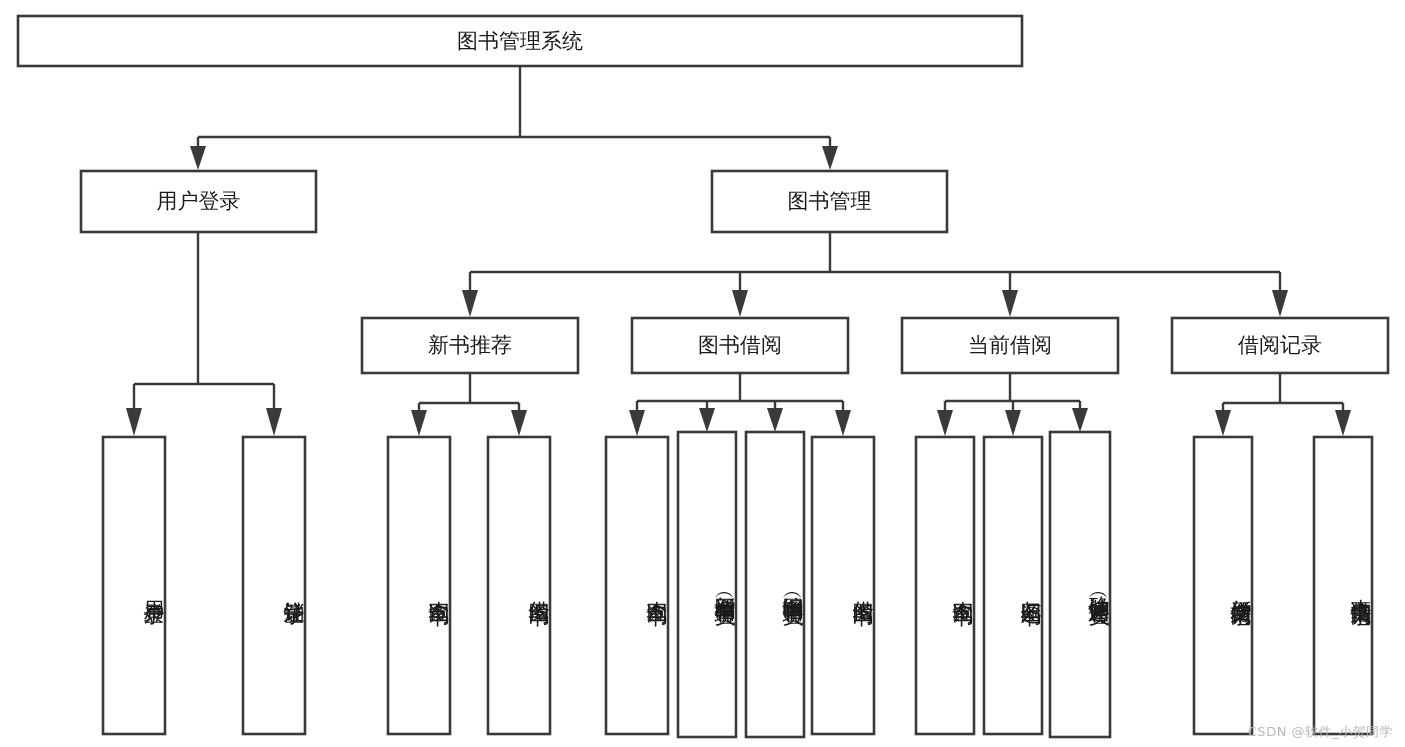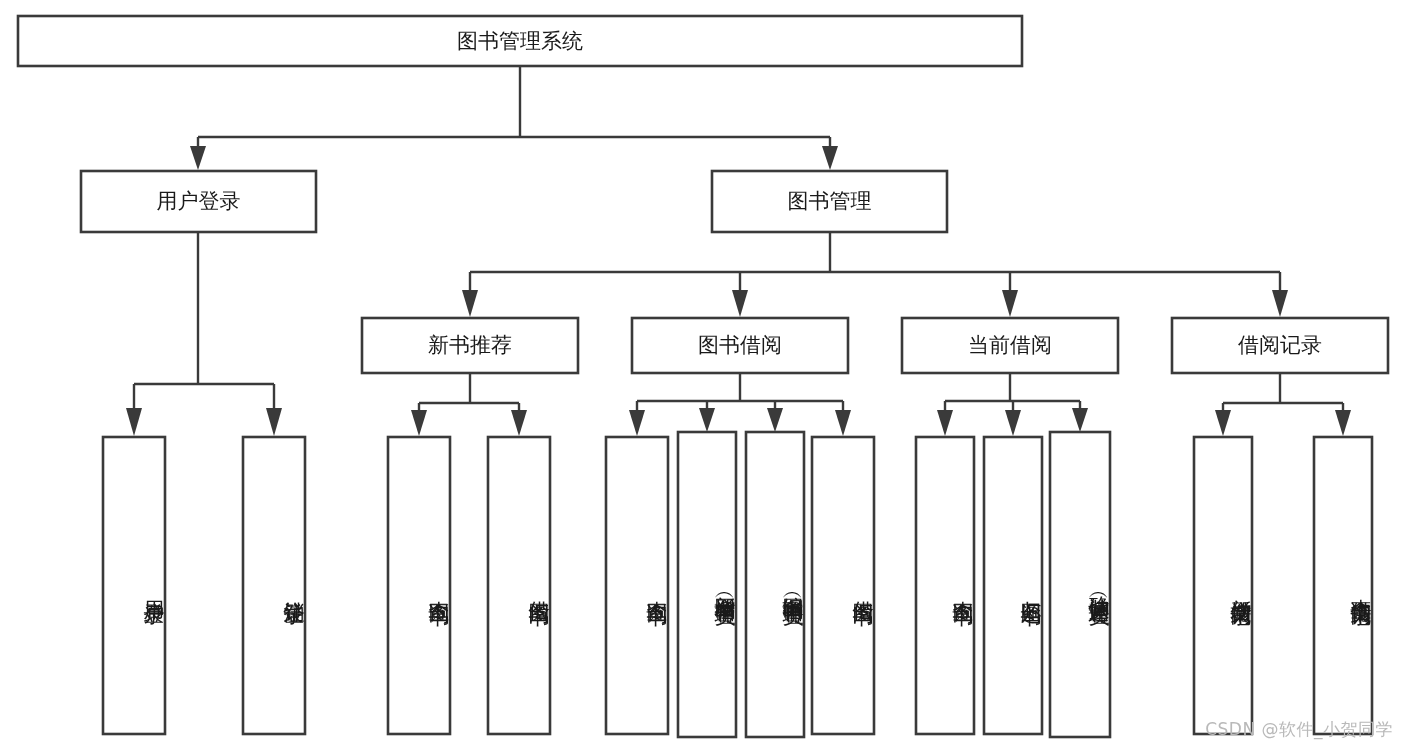"CSDN @软件_小贺同学" .watermark { font-size: 17px -> 13px }
